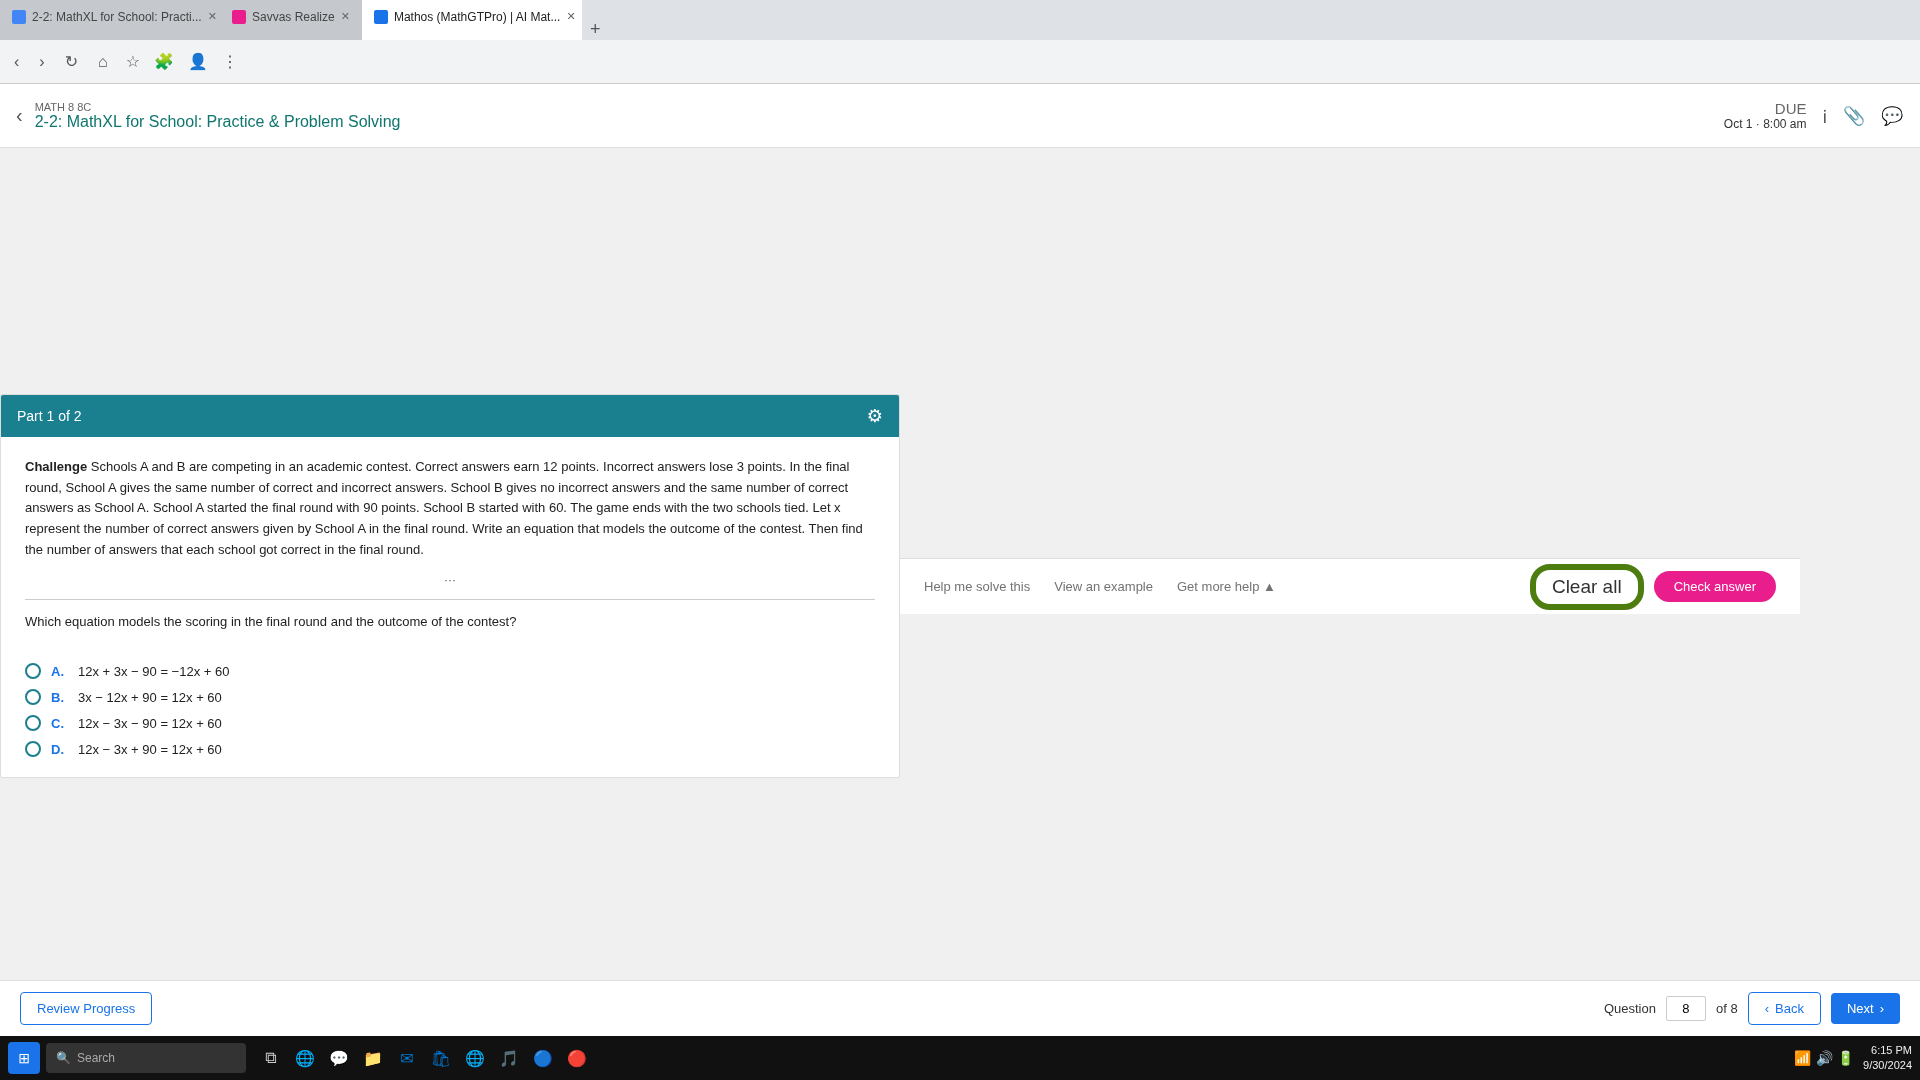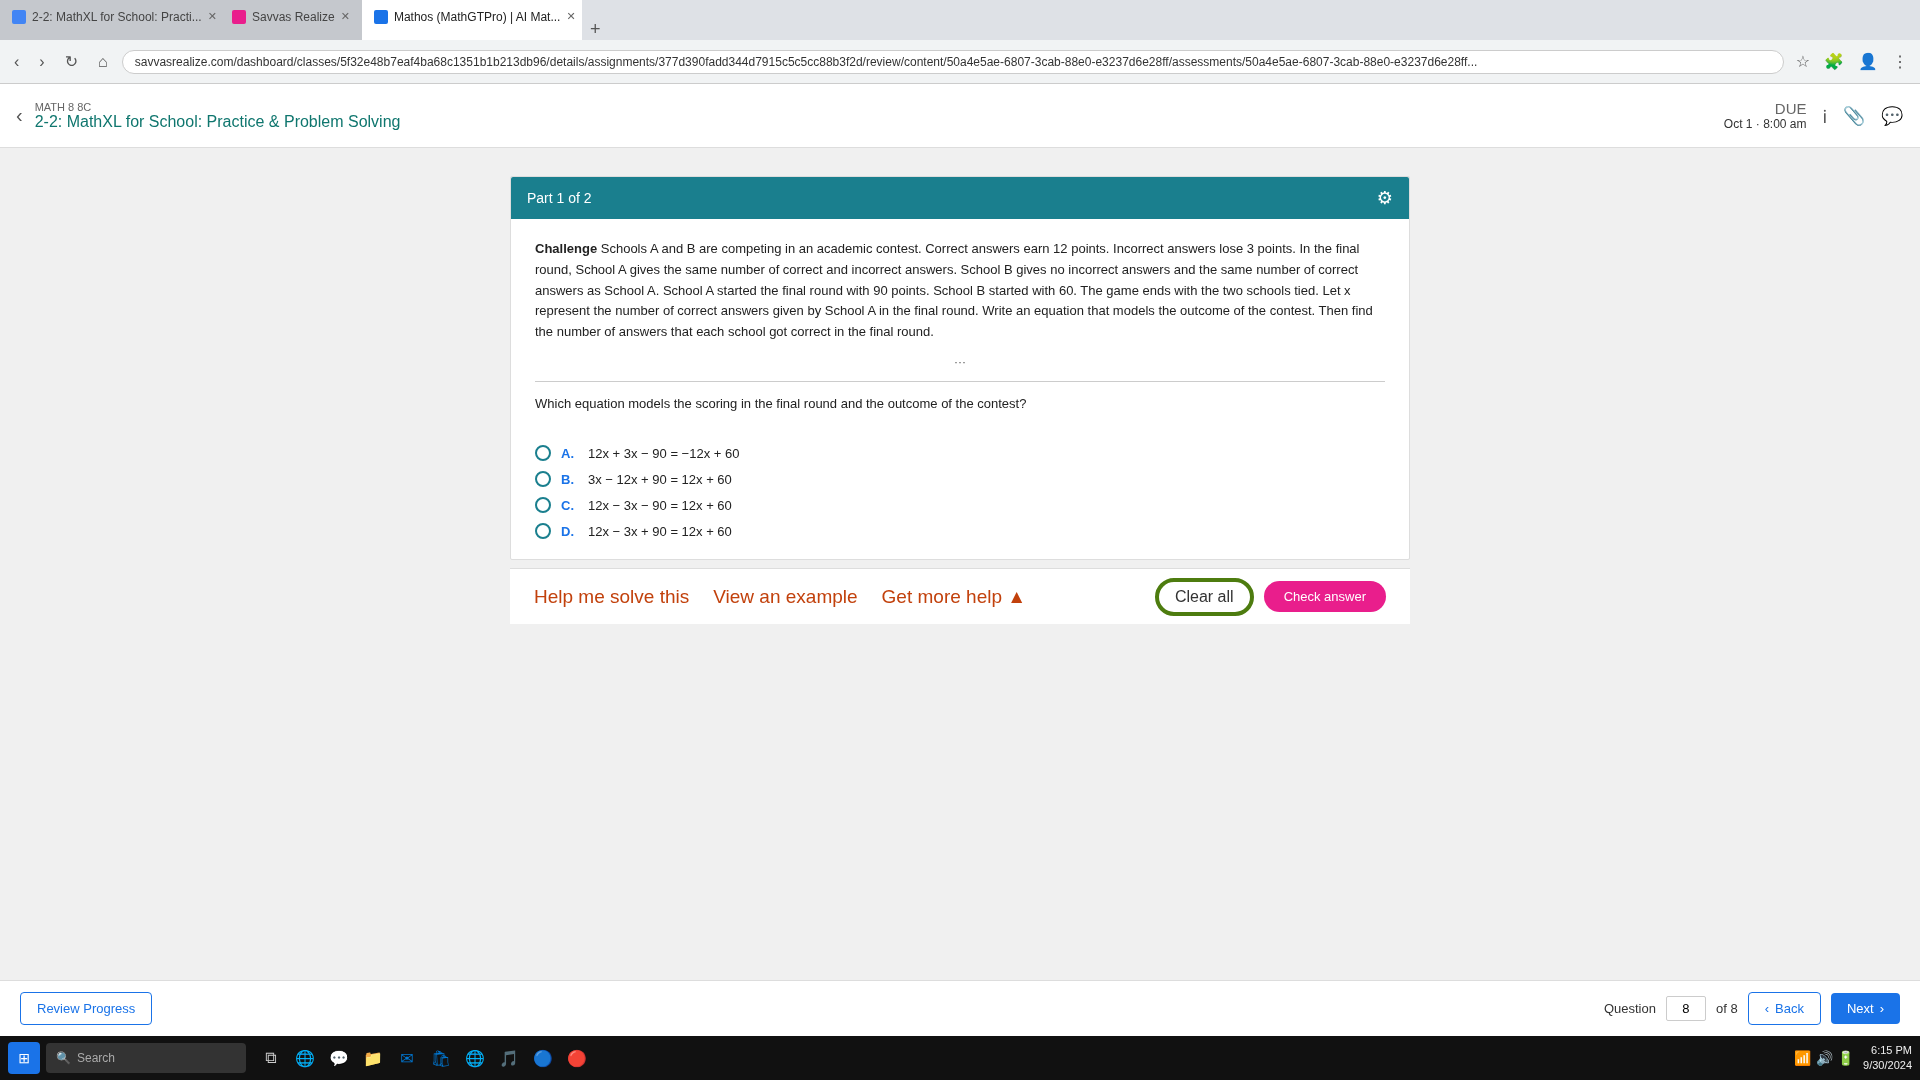"savvasrealize.com/dashboard/classes/5f32" div.address-bar { html: <div>savvasrealize.com/dashboard/classes/5f32e48b7eaf4ba68c1351b1b213db96/details/assignments/377d390fadd344d7915c5c5cc88b3f2d/review/content/50a4e5ae-6807-3cab-88e0-e3237d6e28ff/assessments/50a4e5ae-6807-3cab-88e0-e3237d6e28ff...</div> -> none }
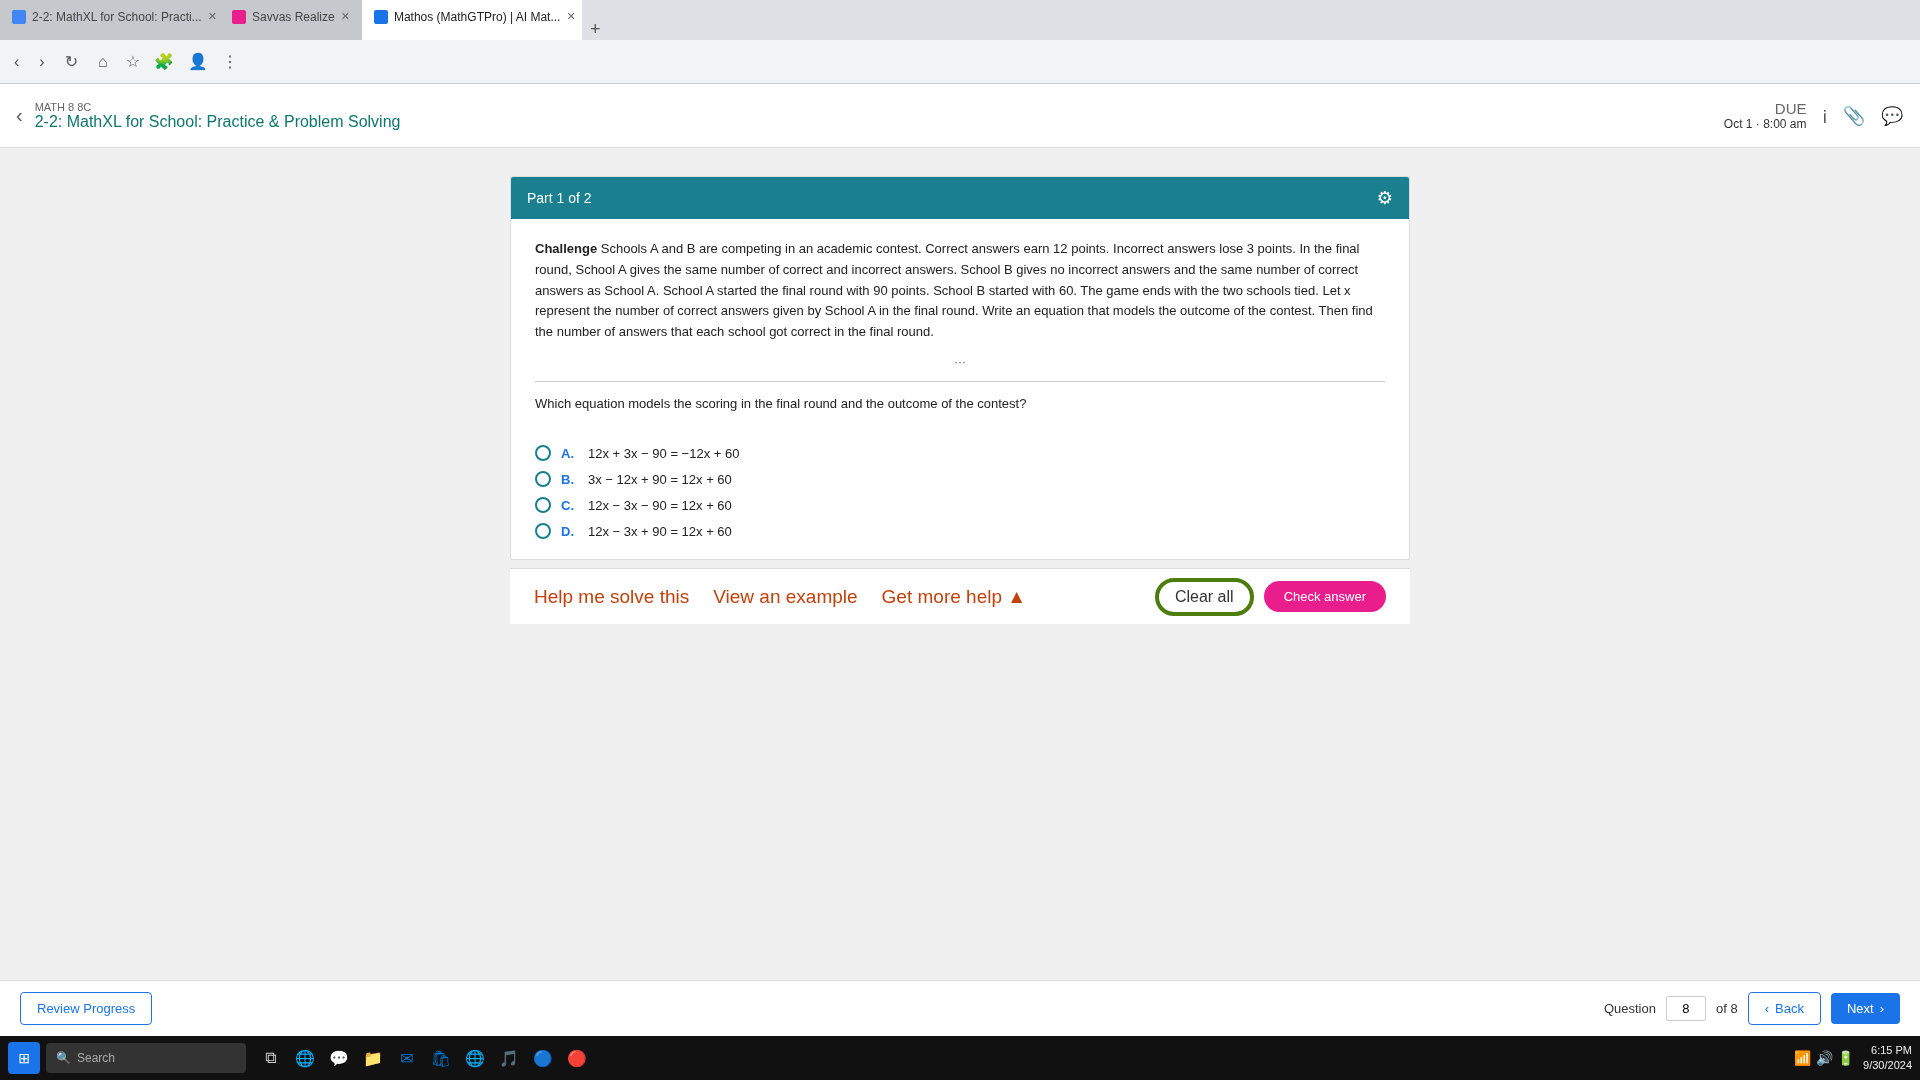"Part 1 of 2" .main-content { flex-direction: column -> row; gap: 8px -> none; padding: 28px 0 -> 8px 0 }
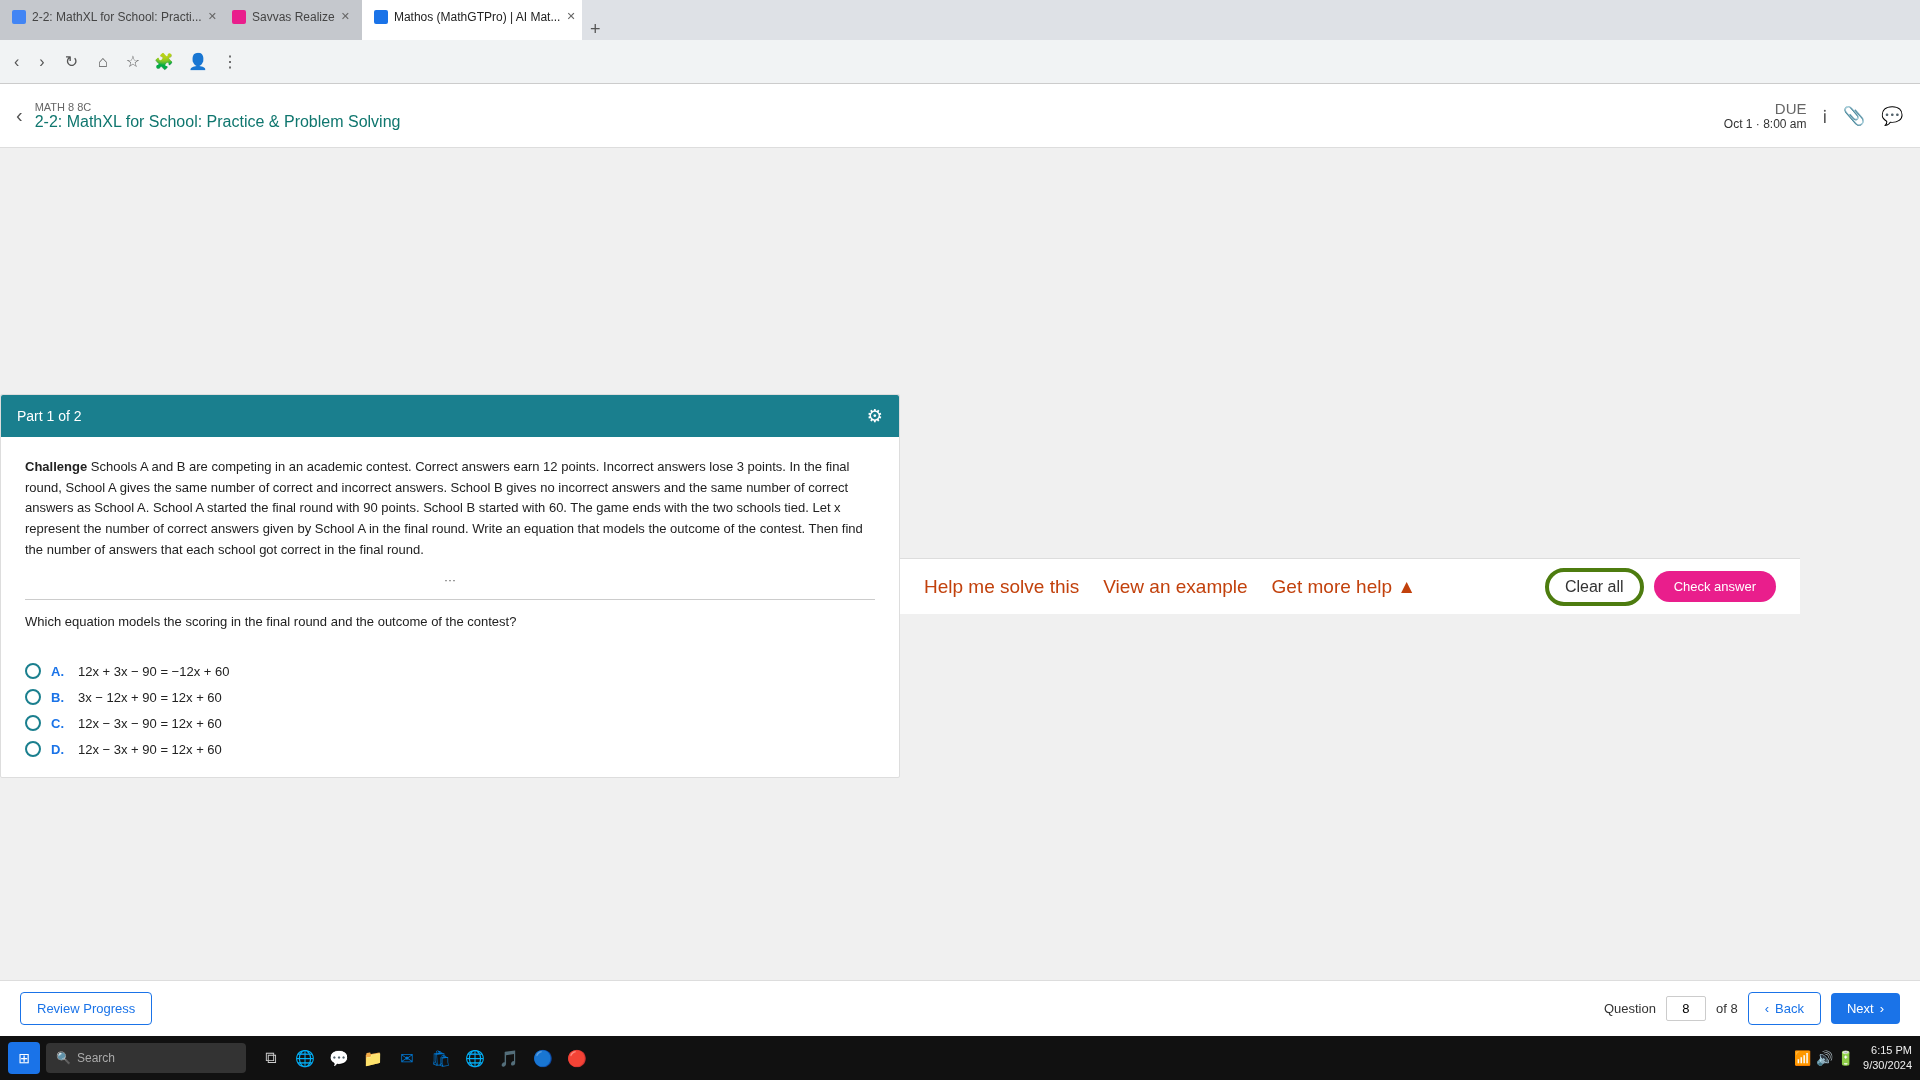"Help me solve this" .help-link { color: #c2410c -> #737373; font-size: 19px -> 13px }
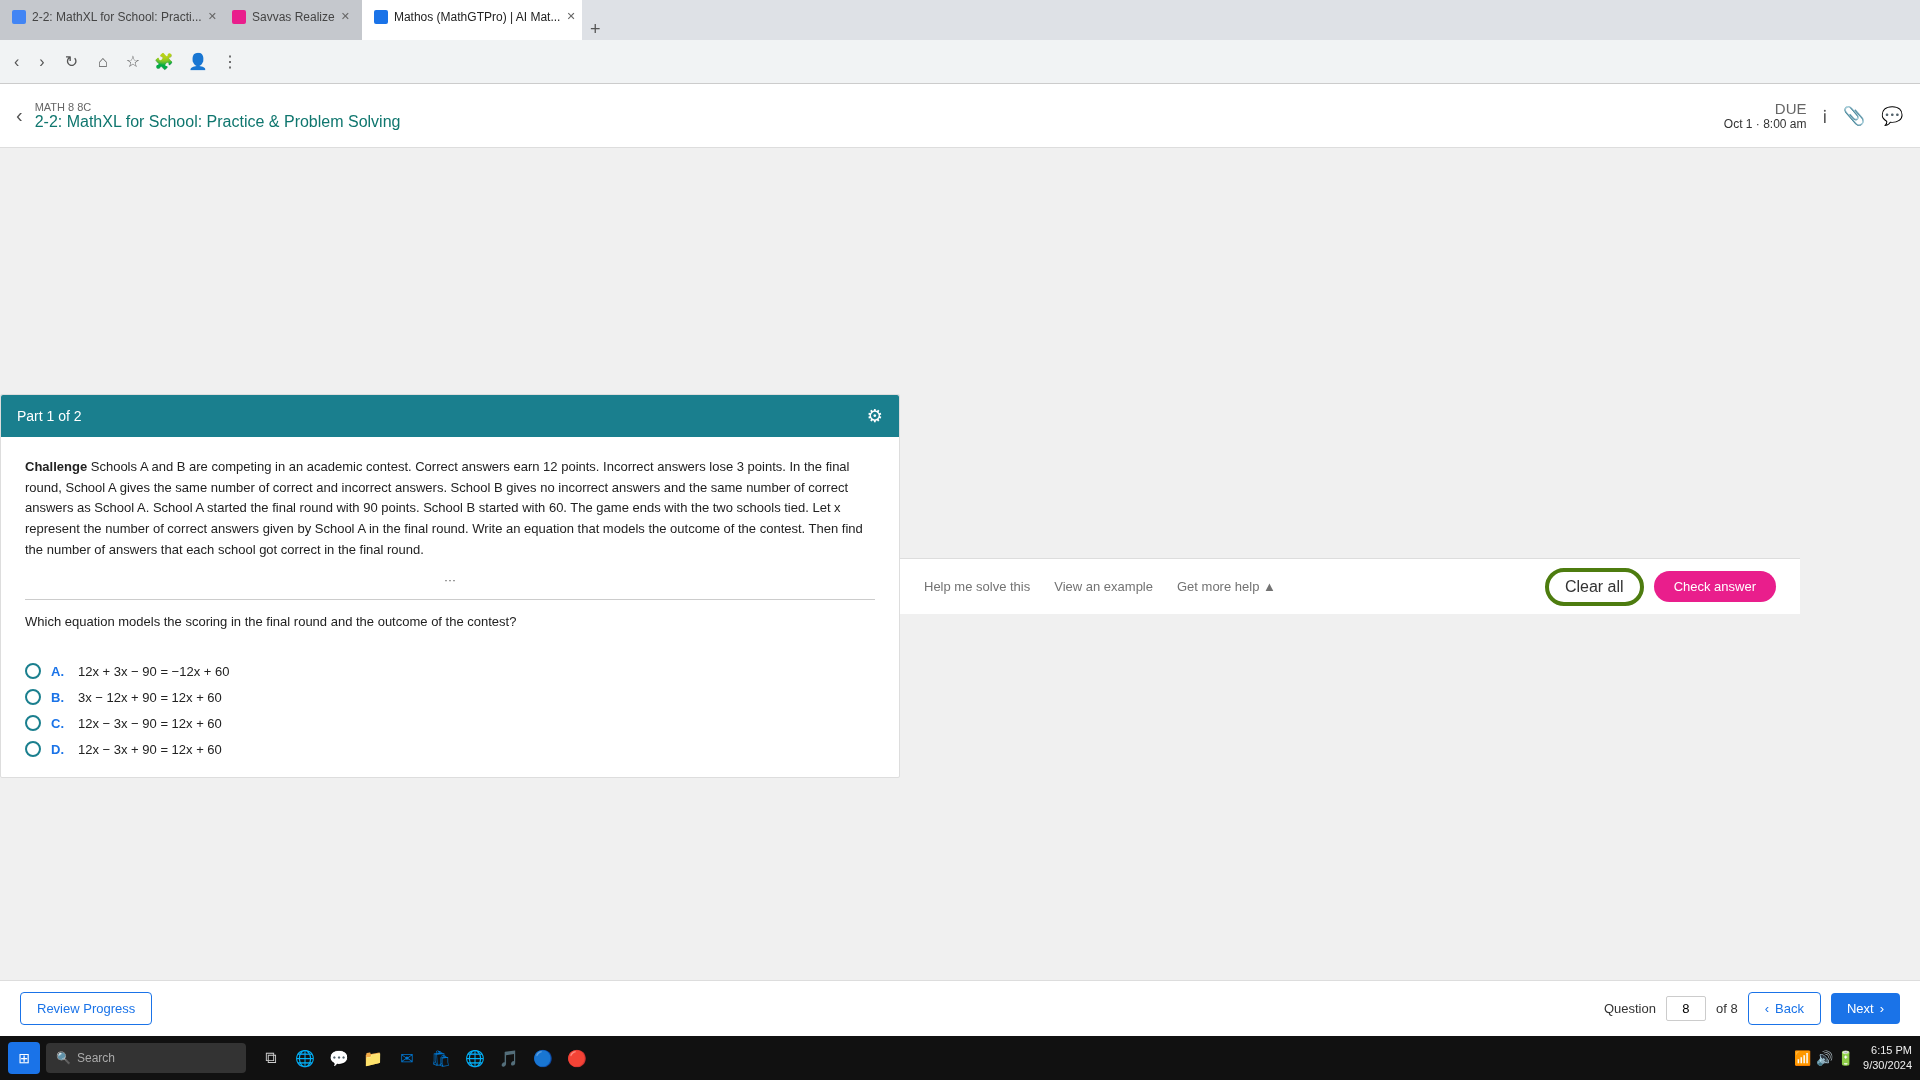"Clear all" .clear-all-btn { border: 4px solid #4d7c0f -> 6px solid #4d7c0f; font-size: 16px -> 19px }
